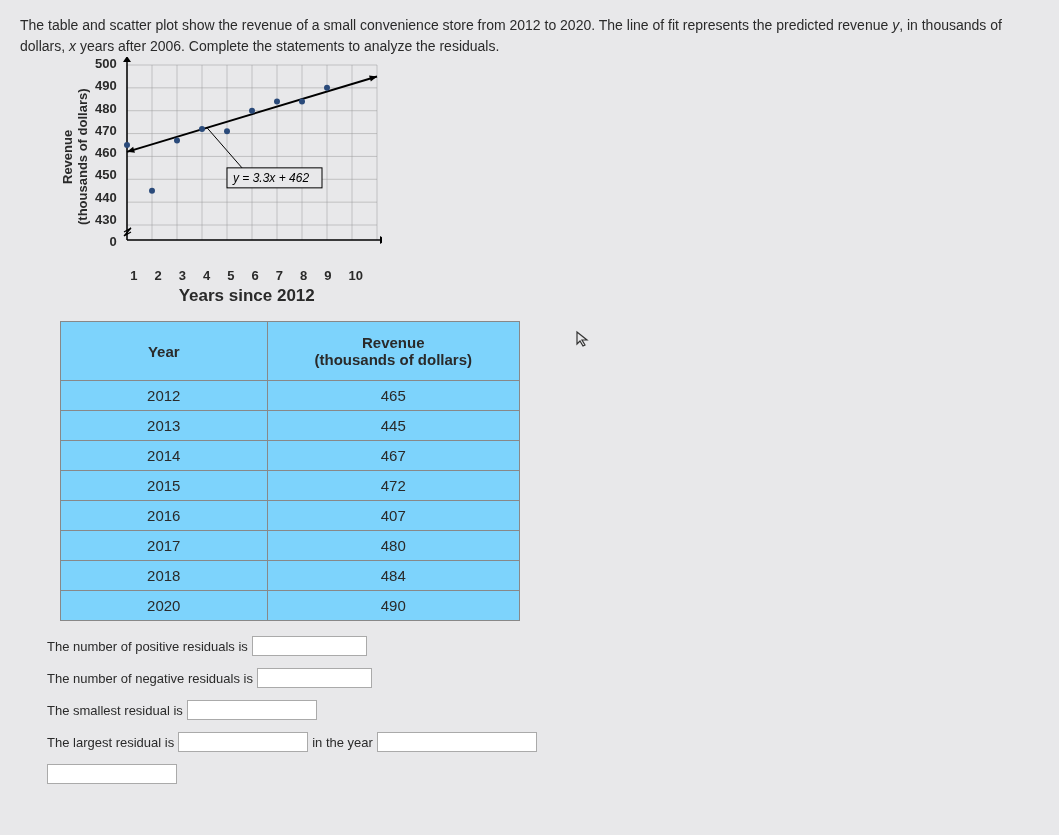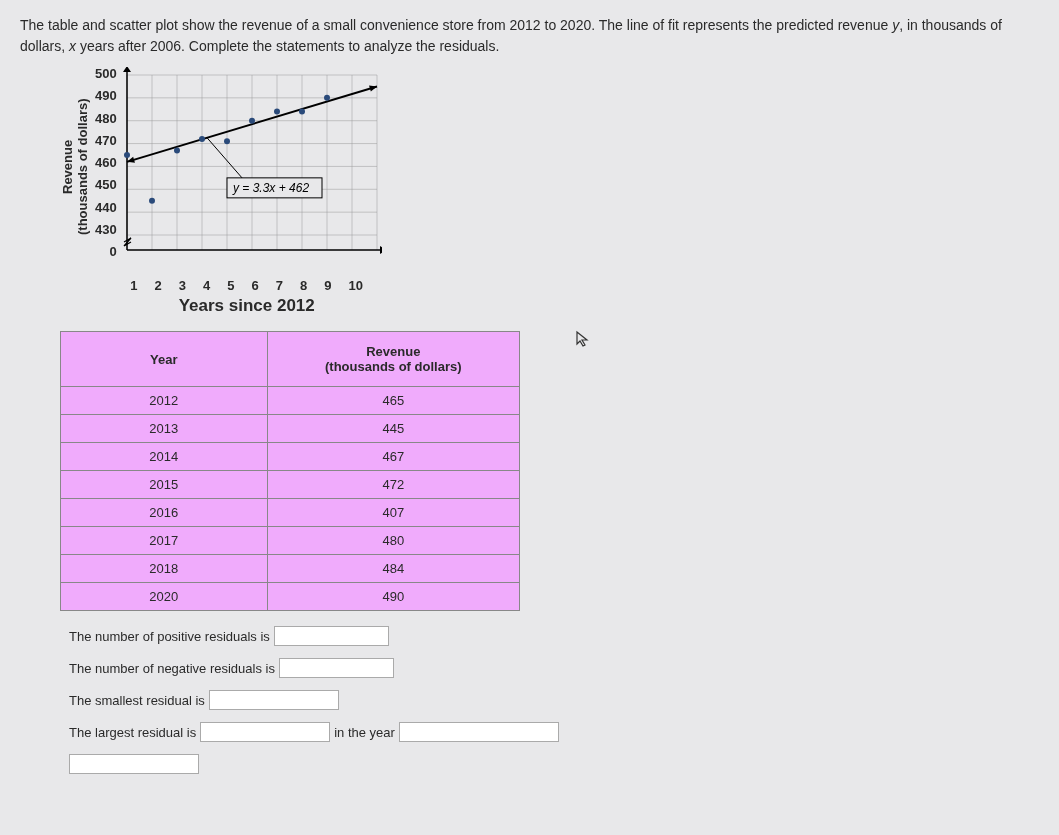"The table and scatter plot" .problem-text { margin-bottom: 10px -> none }
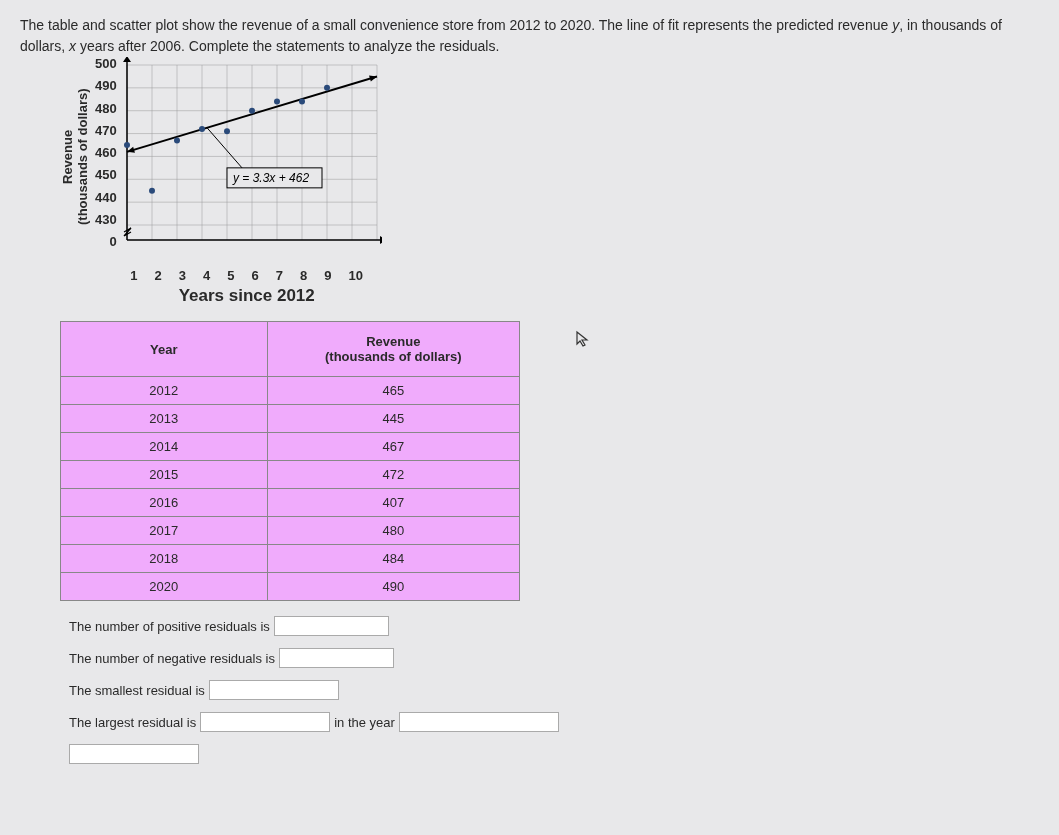"Year" .data-table th, .data-table td { background: #f0abfc -> #7dd3fc; font-size: 13px -> 15px }
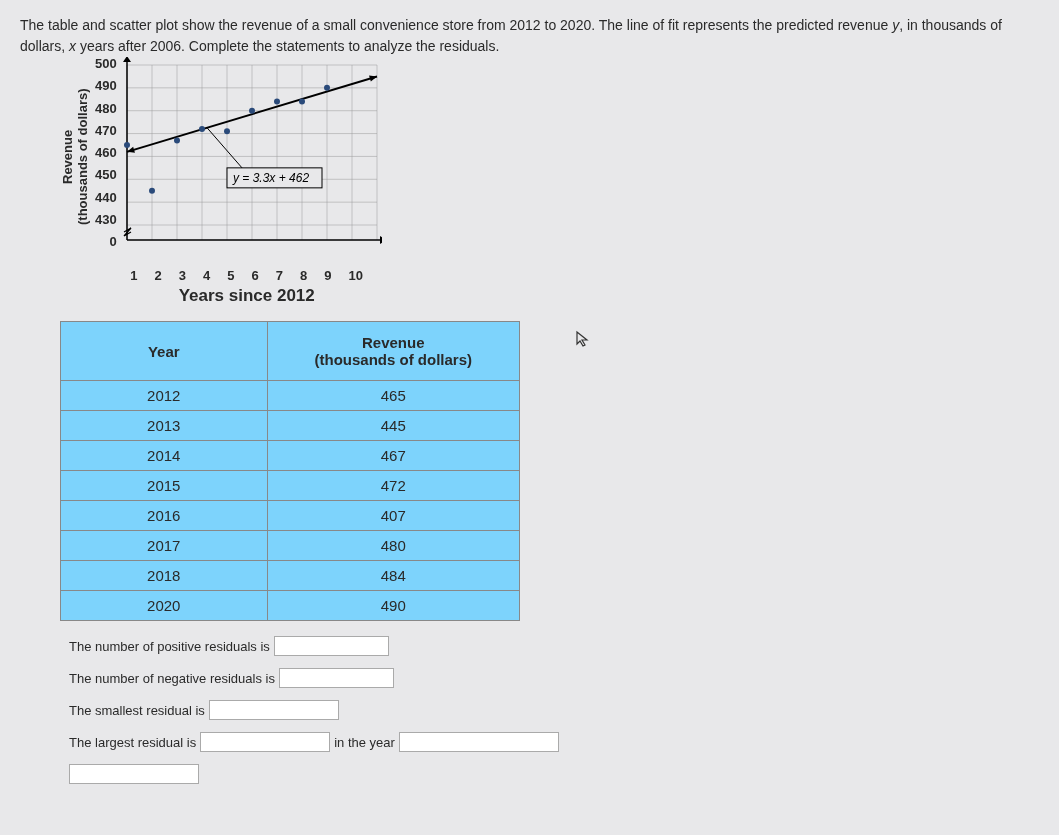"The number of positive residuals" .fill-section { margin-left: 49px -> 27px }
